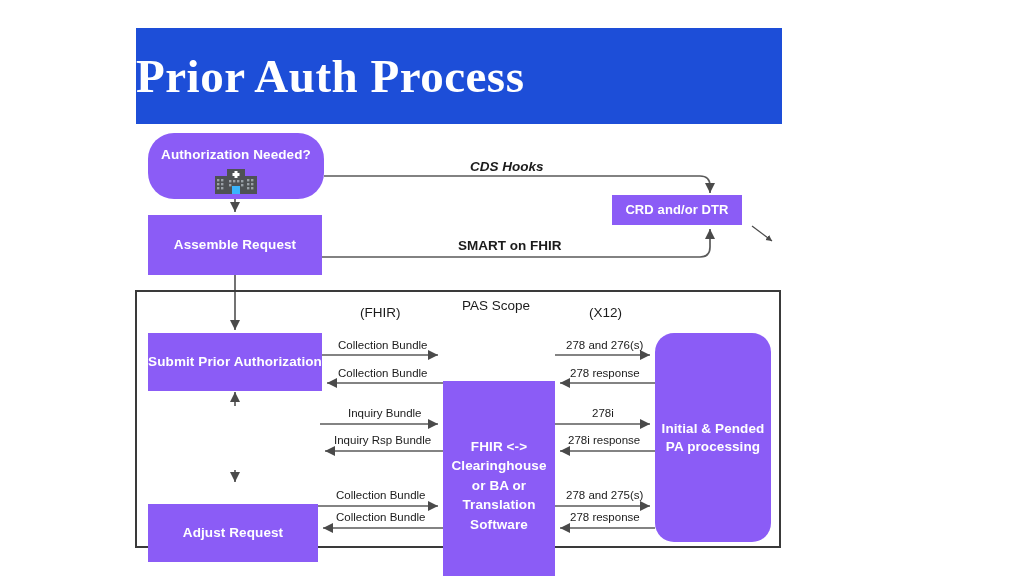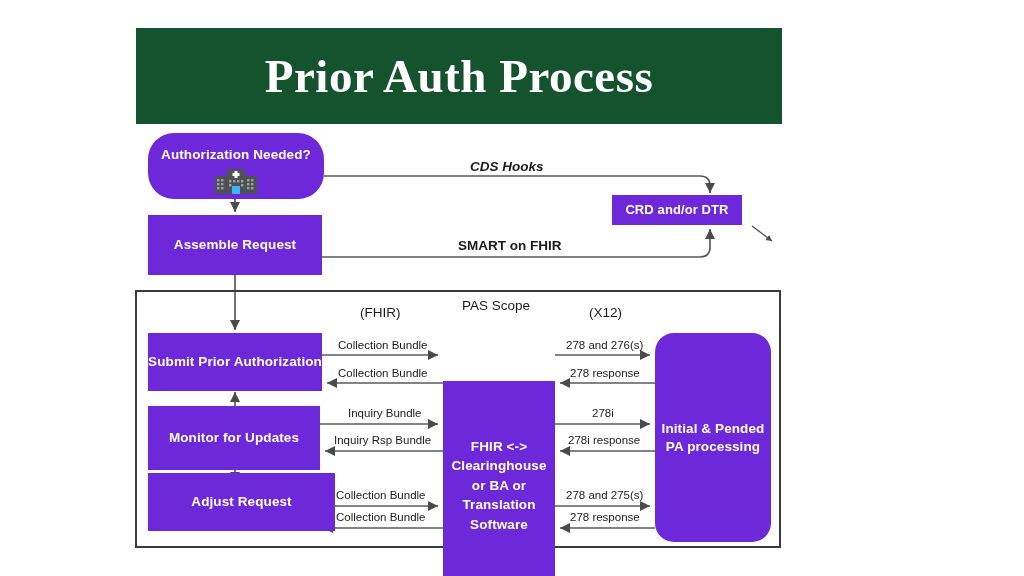"Prior Auth Process" .title-bar { background: #14532d -> #1d4ed8; justify-content: center -> flex-start }
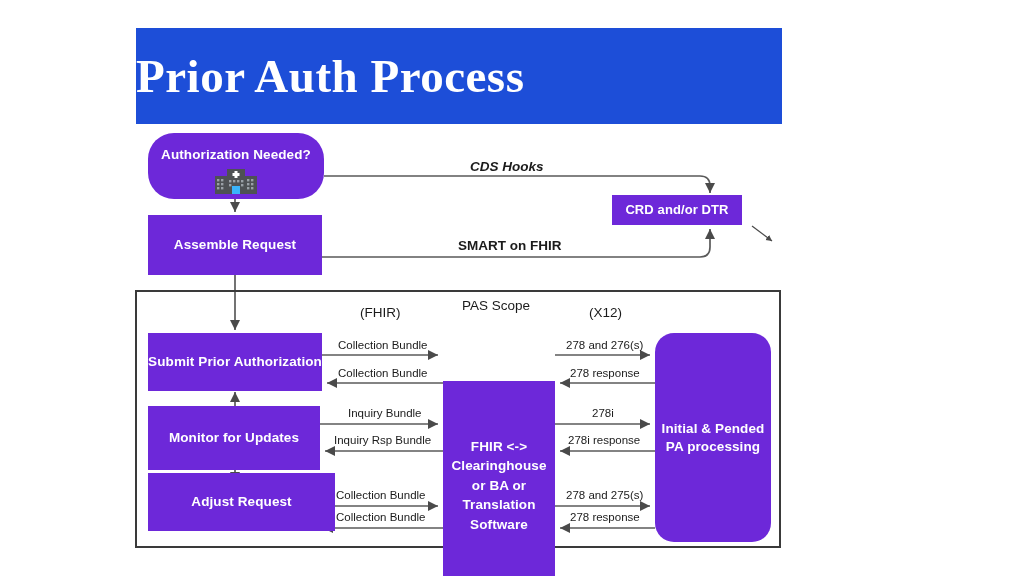"Authorization Needed?" .node { background: #6d28d9 -> #8b5cf6 }
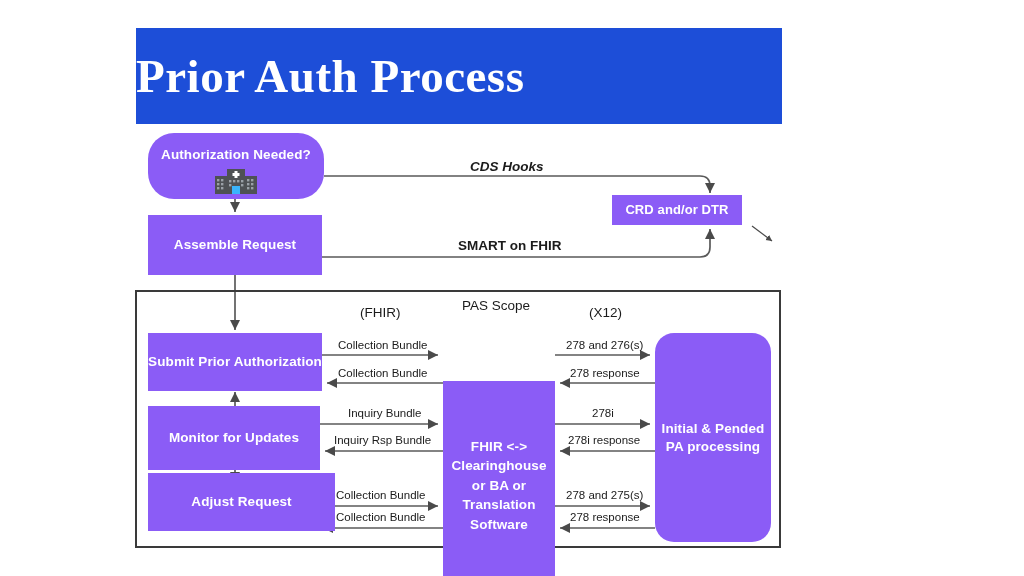"Monitor for Updates" div.node { html: <div> <span>Monitor for Updates</span> </div> -> none }
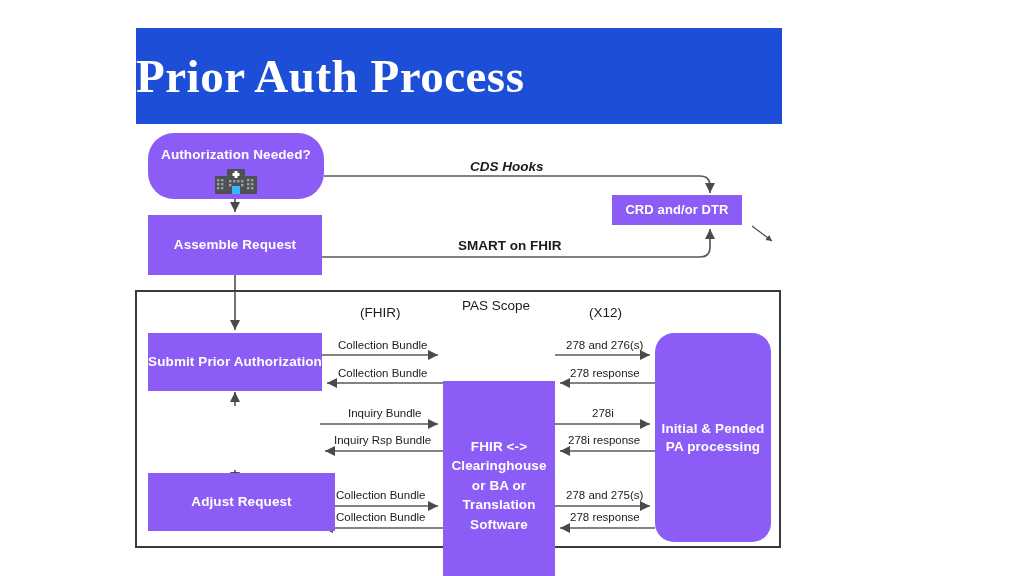"Adjust Request" #adjust { top: 473px -> 504px; width: 187px -> 170px }
